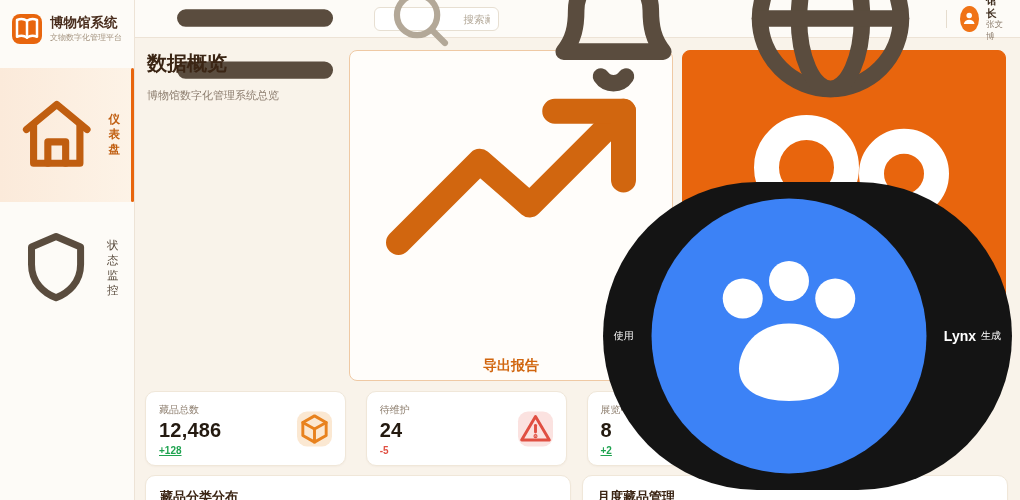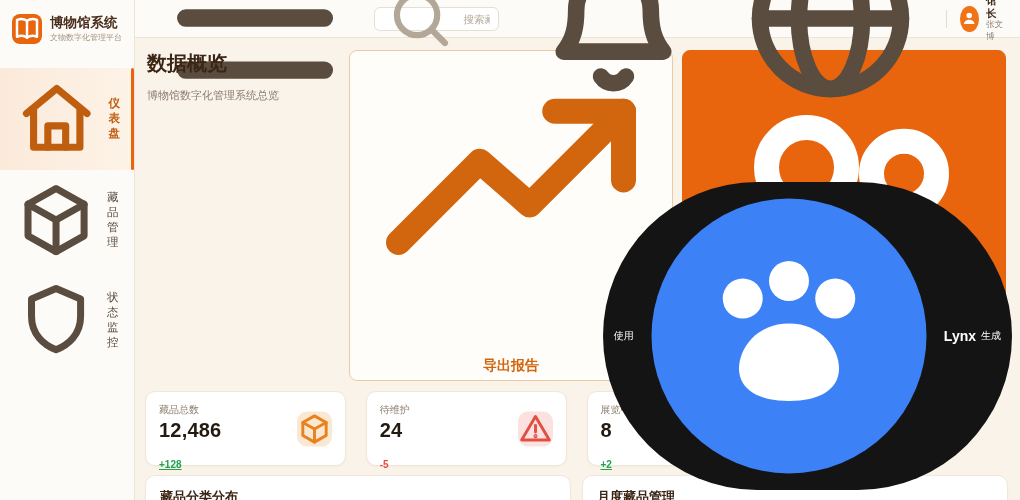"仪表盘" .nav-item { padding: 8px 14px -> 24px 14px }
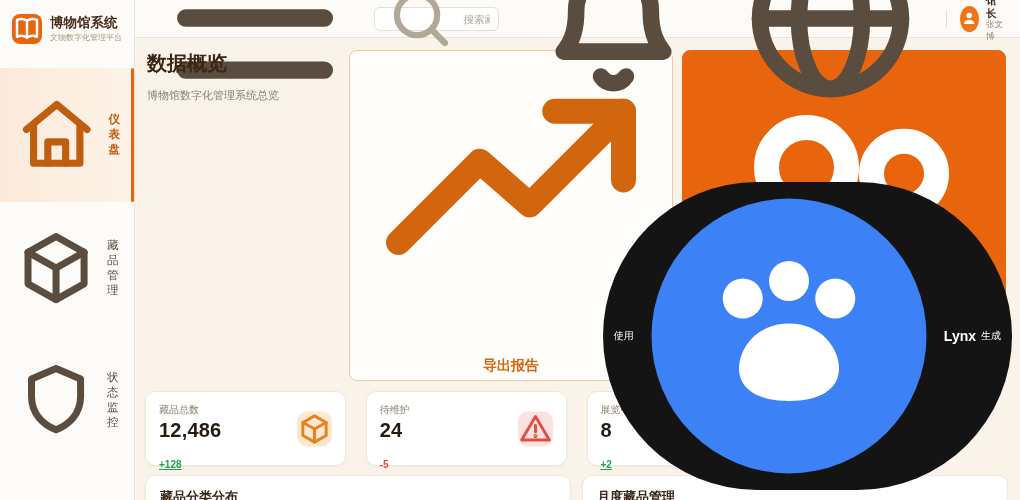"藏品管理" div.nav-item { html: <div> <span> <svg> <path></path> <path></path> <path></path> </svg> </span> <span>藏品管理</span> </div> -> none }
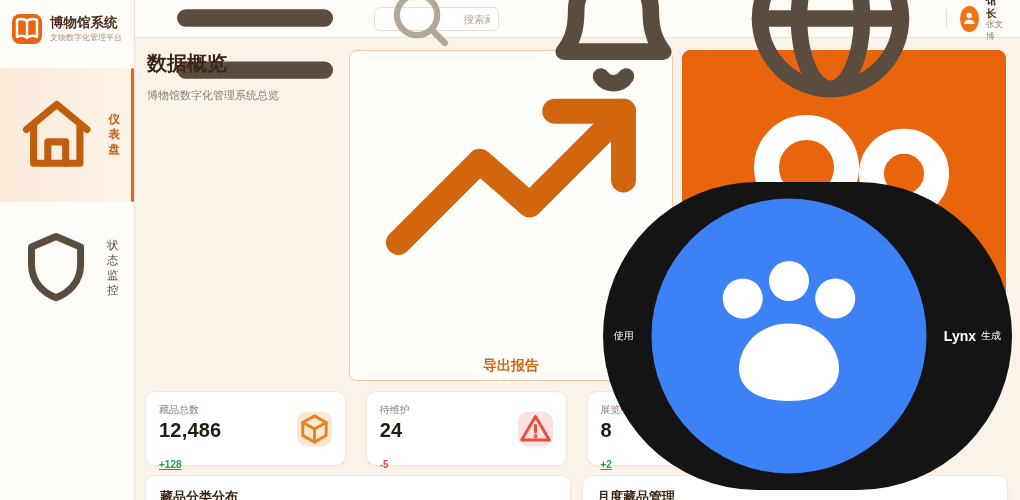"12,486" .stat-value { margin: 2px 0 17px -> 2px 0 3px }
